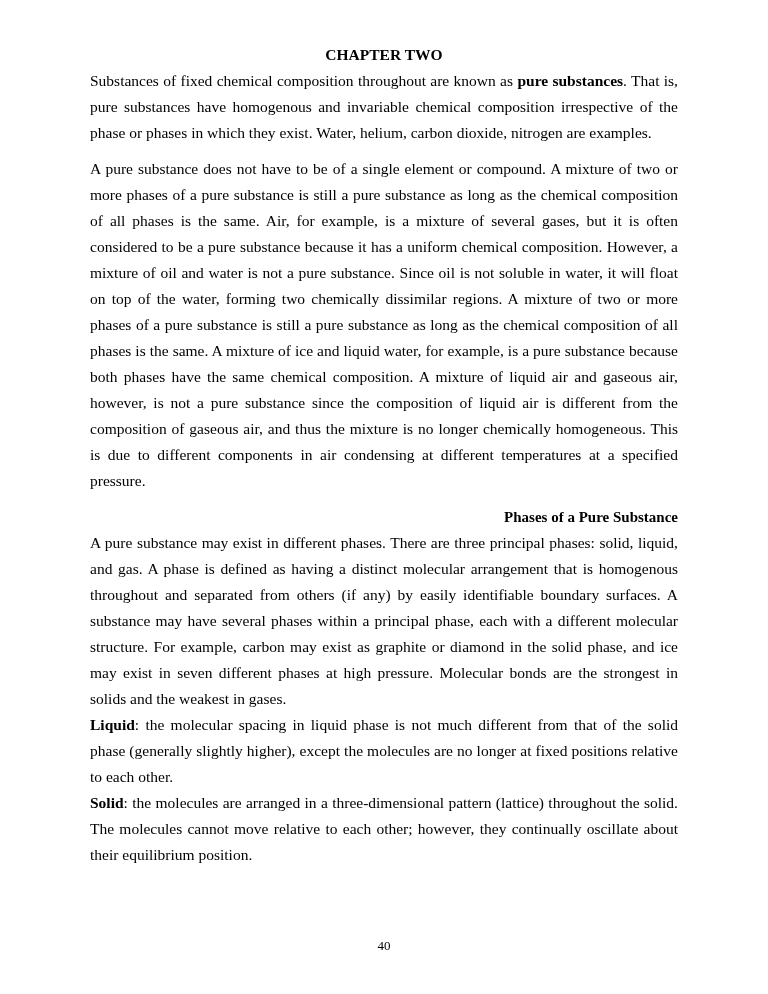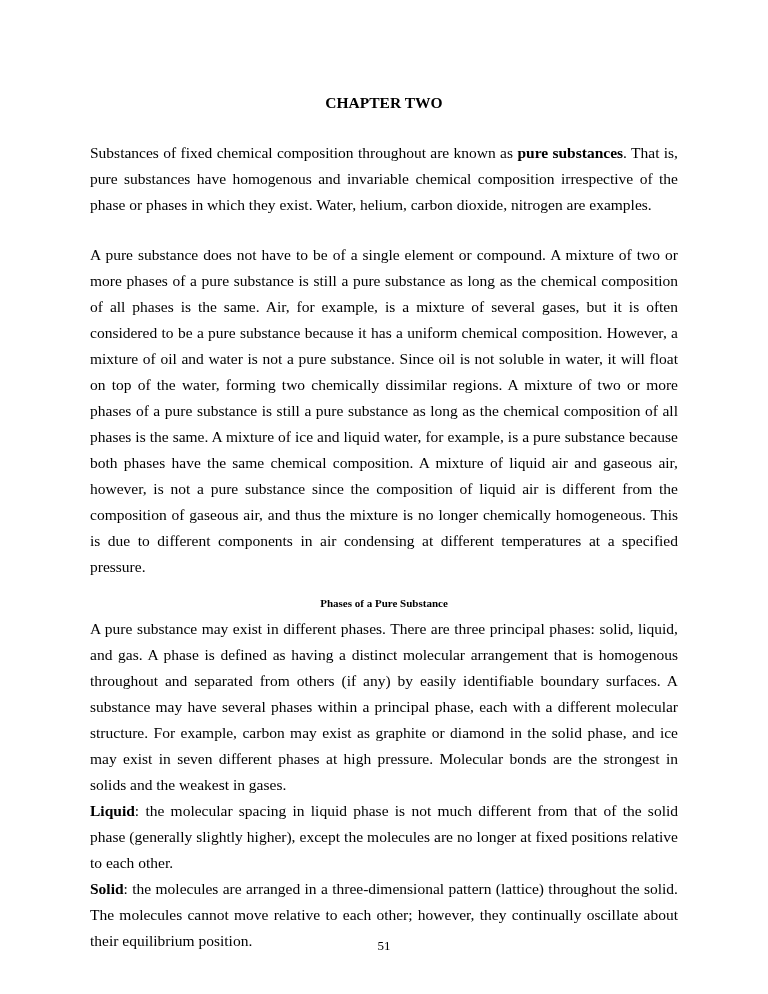"CHAPTER TWO" .page { padding: 90px 90px 0 90px -> 42px 90px 0 90px }
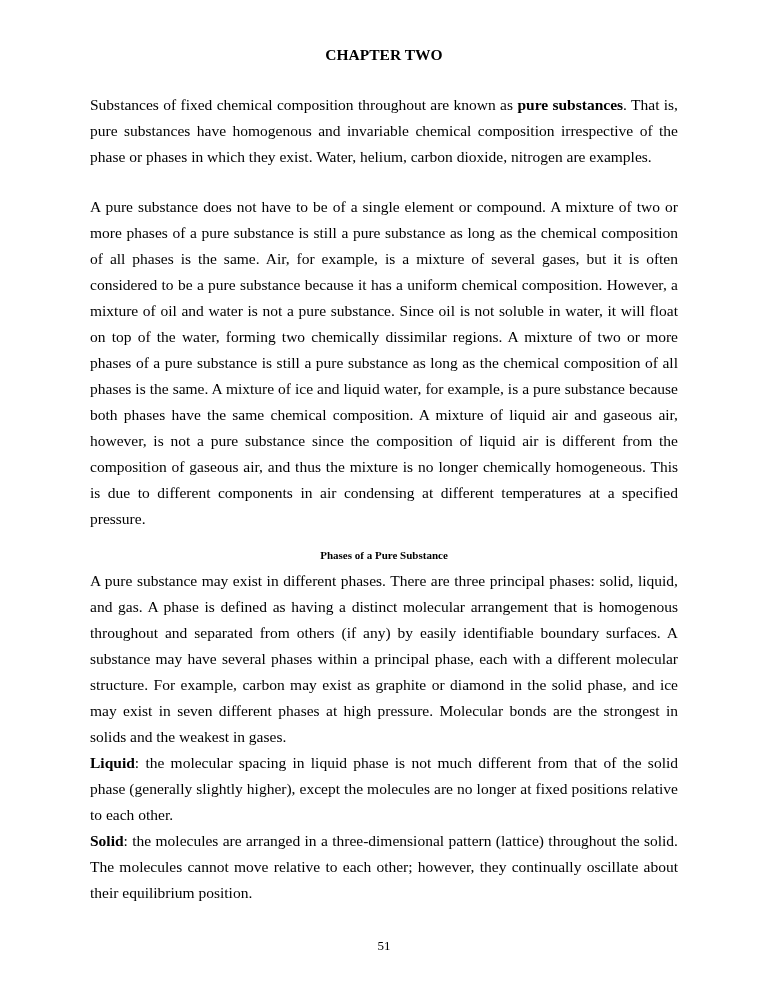"Substances of fixed chemical composition" .para.spaced { margin-top: 24px -> none }
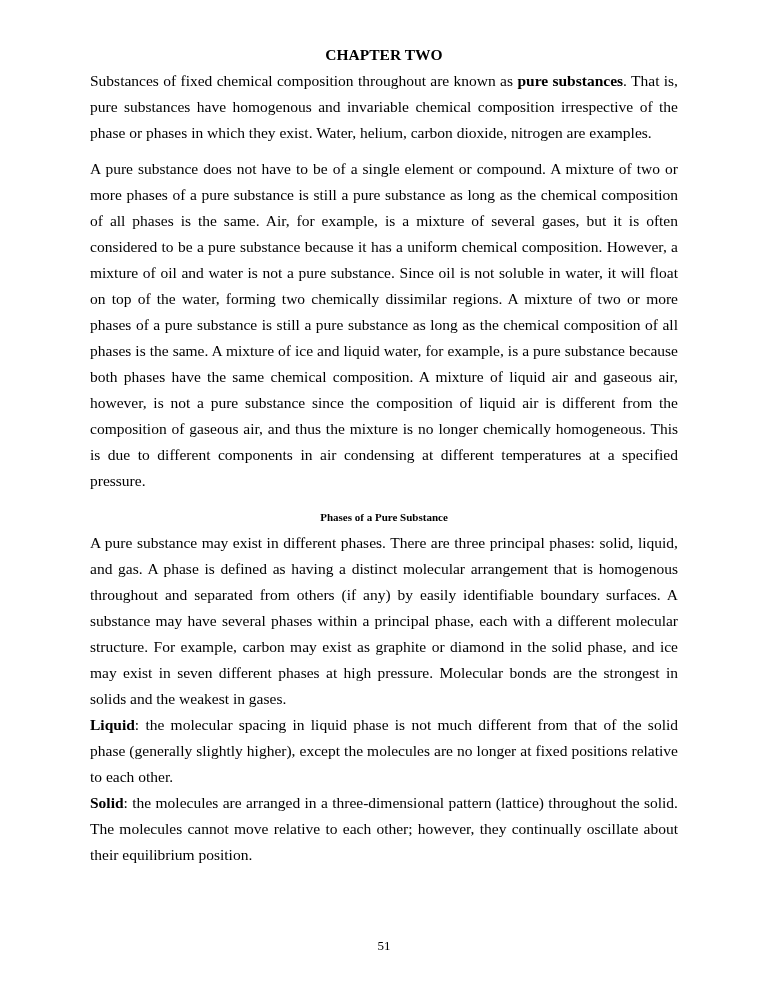"Phases of a Pure Substance" .sub-heading { font-size: 11px -> 15px; text-align: center -> right }
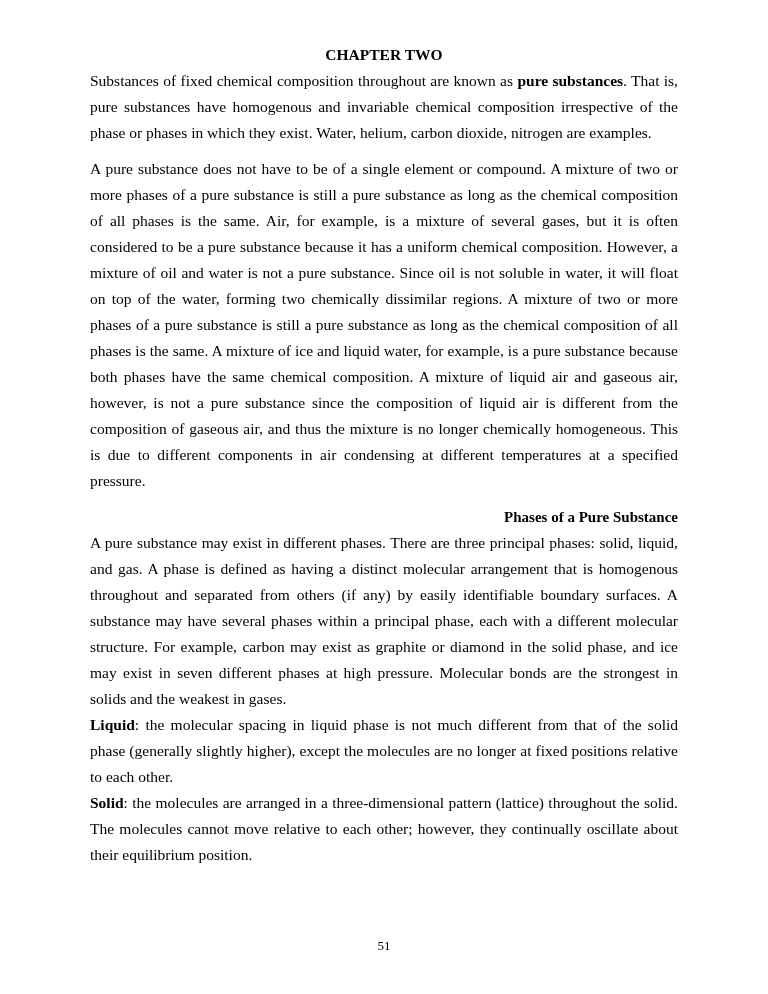"51" div.page-number { text: 51 -> 40 }
